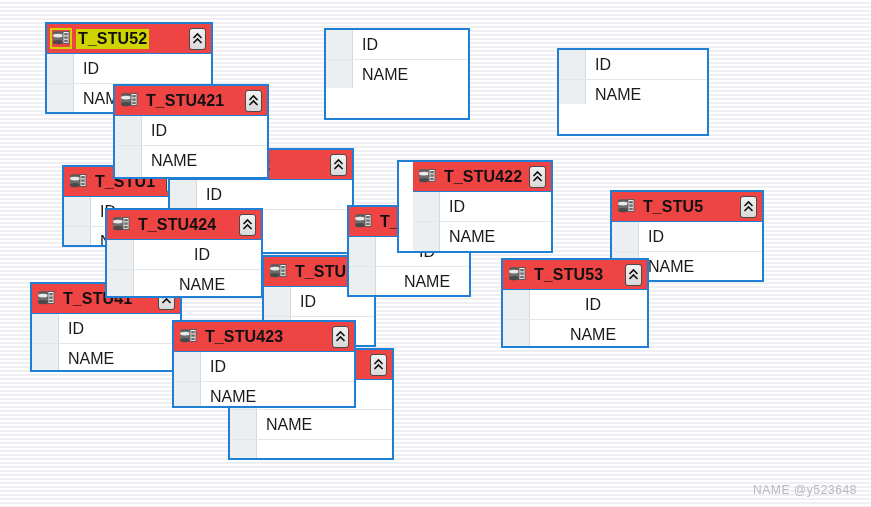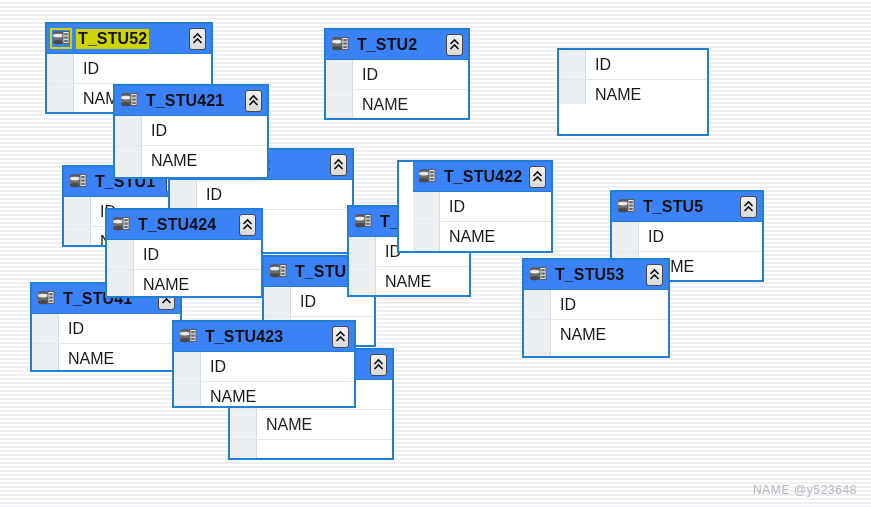"T_STU52" .tbl-header { background: #3b82f6 -> #ef4444 }
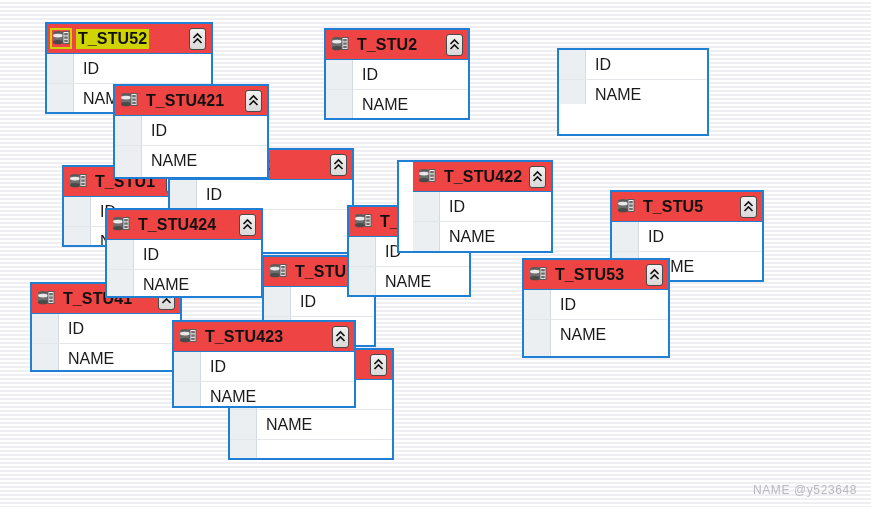"T_STU2" div.tbl-header { html: <div> <span><svg> <ellipse></ellipse> <rect></rect> <ellipse></ellipse> <ellipse></ellipse> <rect></rect> <rect></rect> <rect></rect> <rect></rect> </svg></span> <span>T_STU2</span> <span> <svg> <polyline></polyline> <polyline></polyline> </svg> </span> </div> -> none }
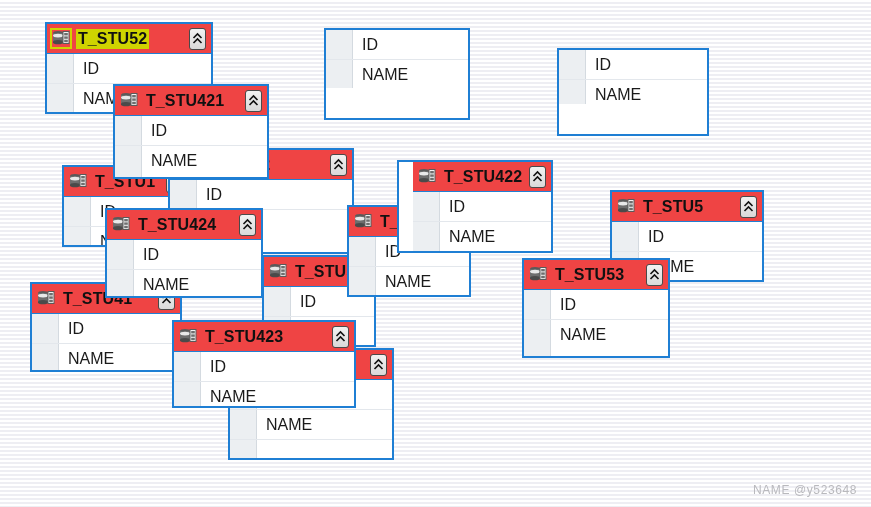"T_STU424" div.tbl { text-align: none -> center }
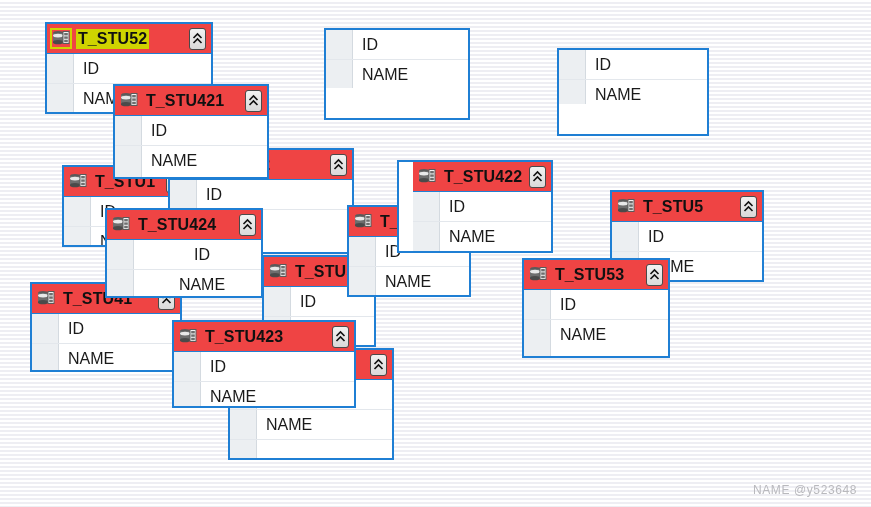"T_" div.tbl { text-align: none -> center }
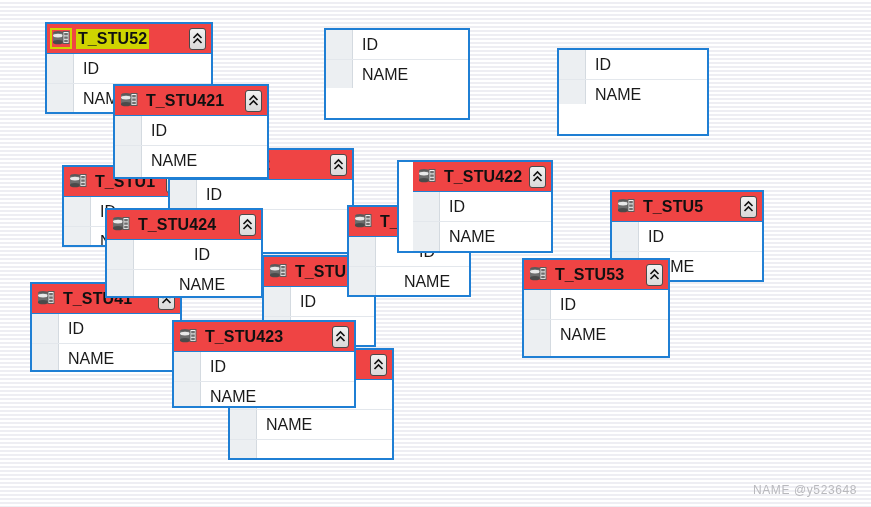"T_STU53" div.tbl { height: 100px -> 90px; left: 522px -> 501px; text-align: none -> center }
